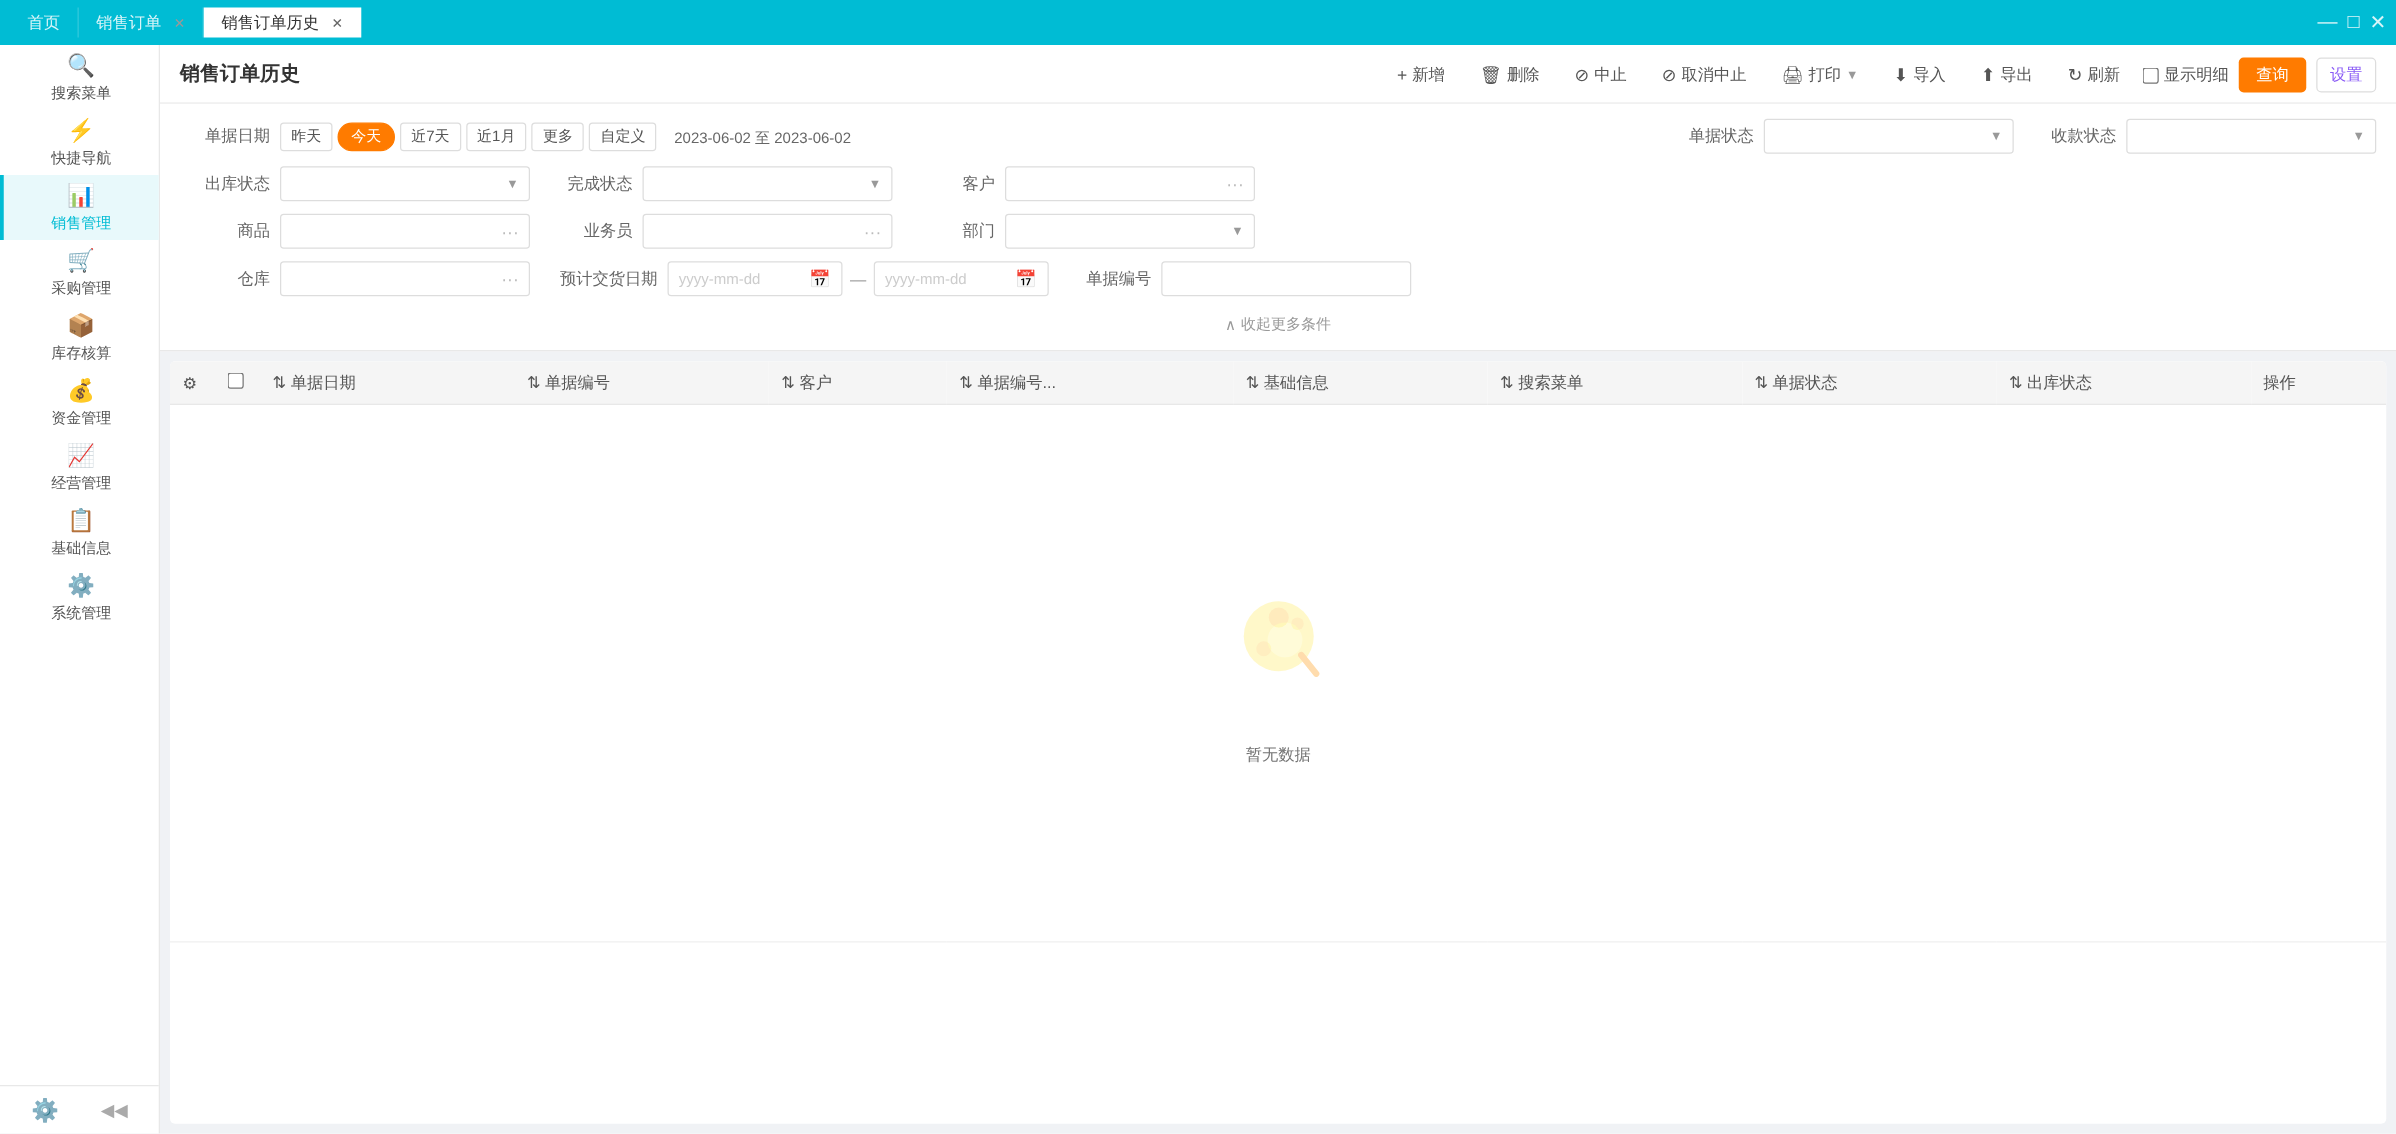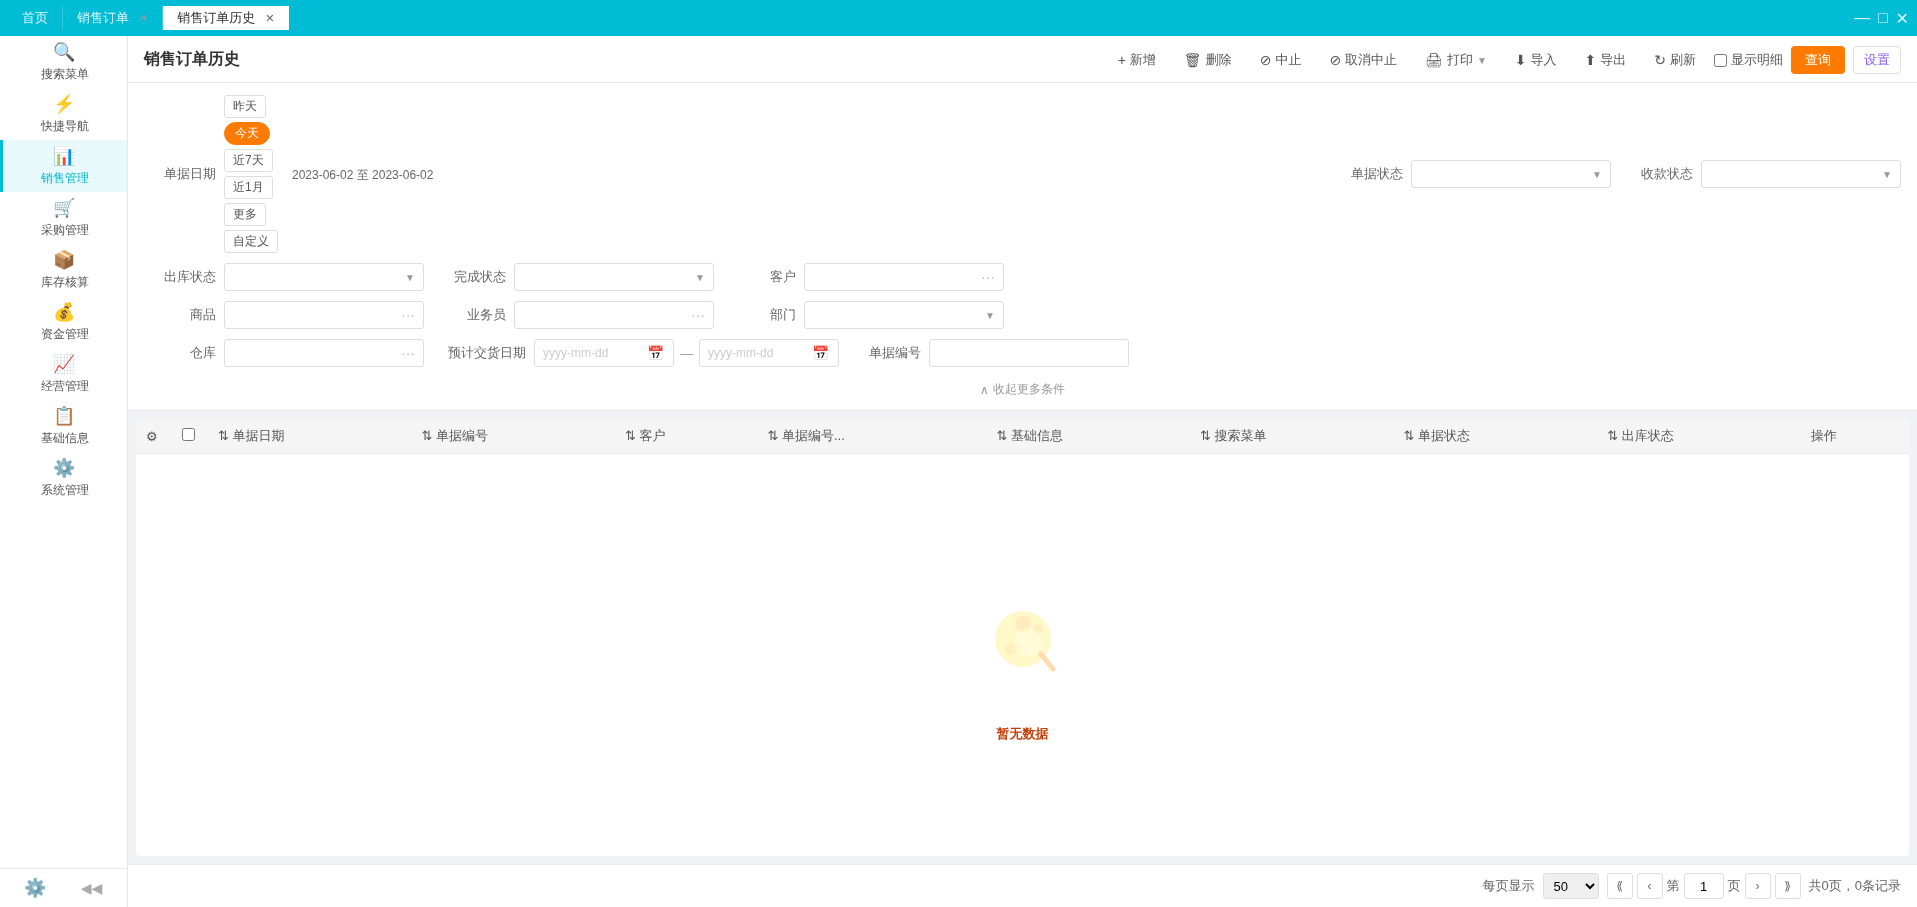"昨天" .date-quick { align-items: flex-start -> flex-end; flex-direction: column -> none }
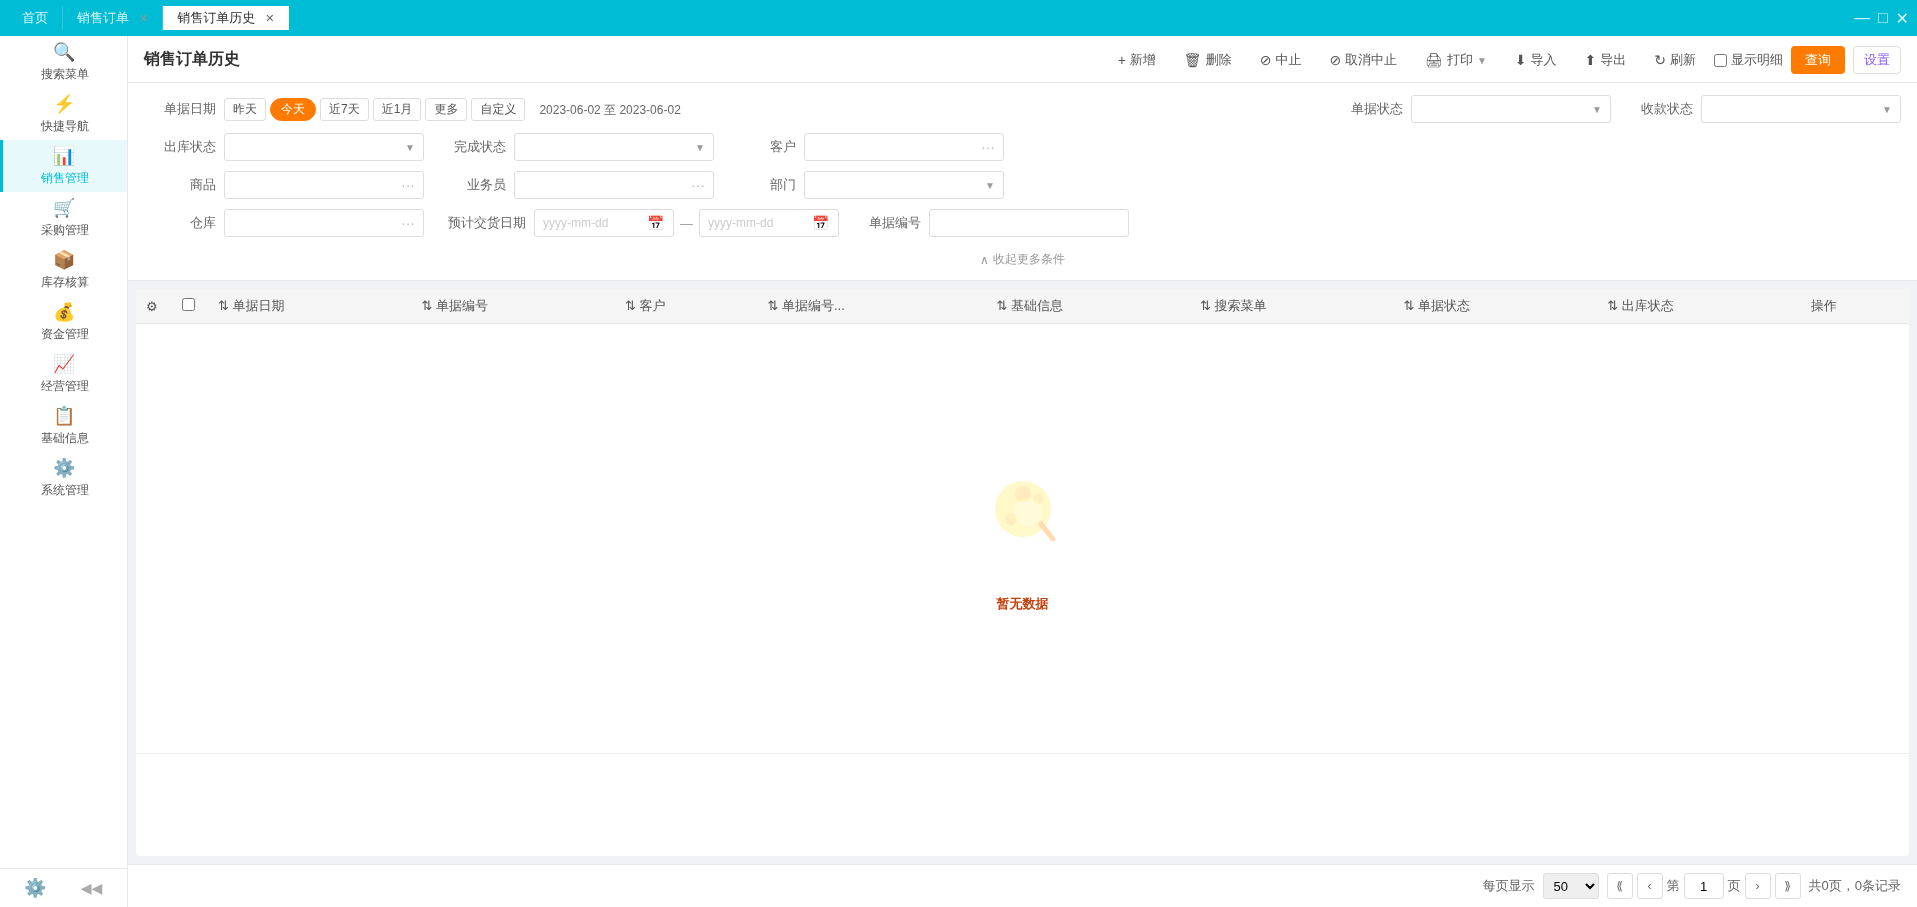"暂无数据" .empty-text { color: #c2410c -> #737373; font-weight: bold -> none }
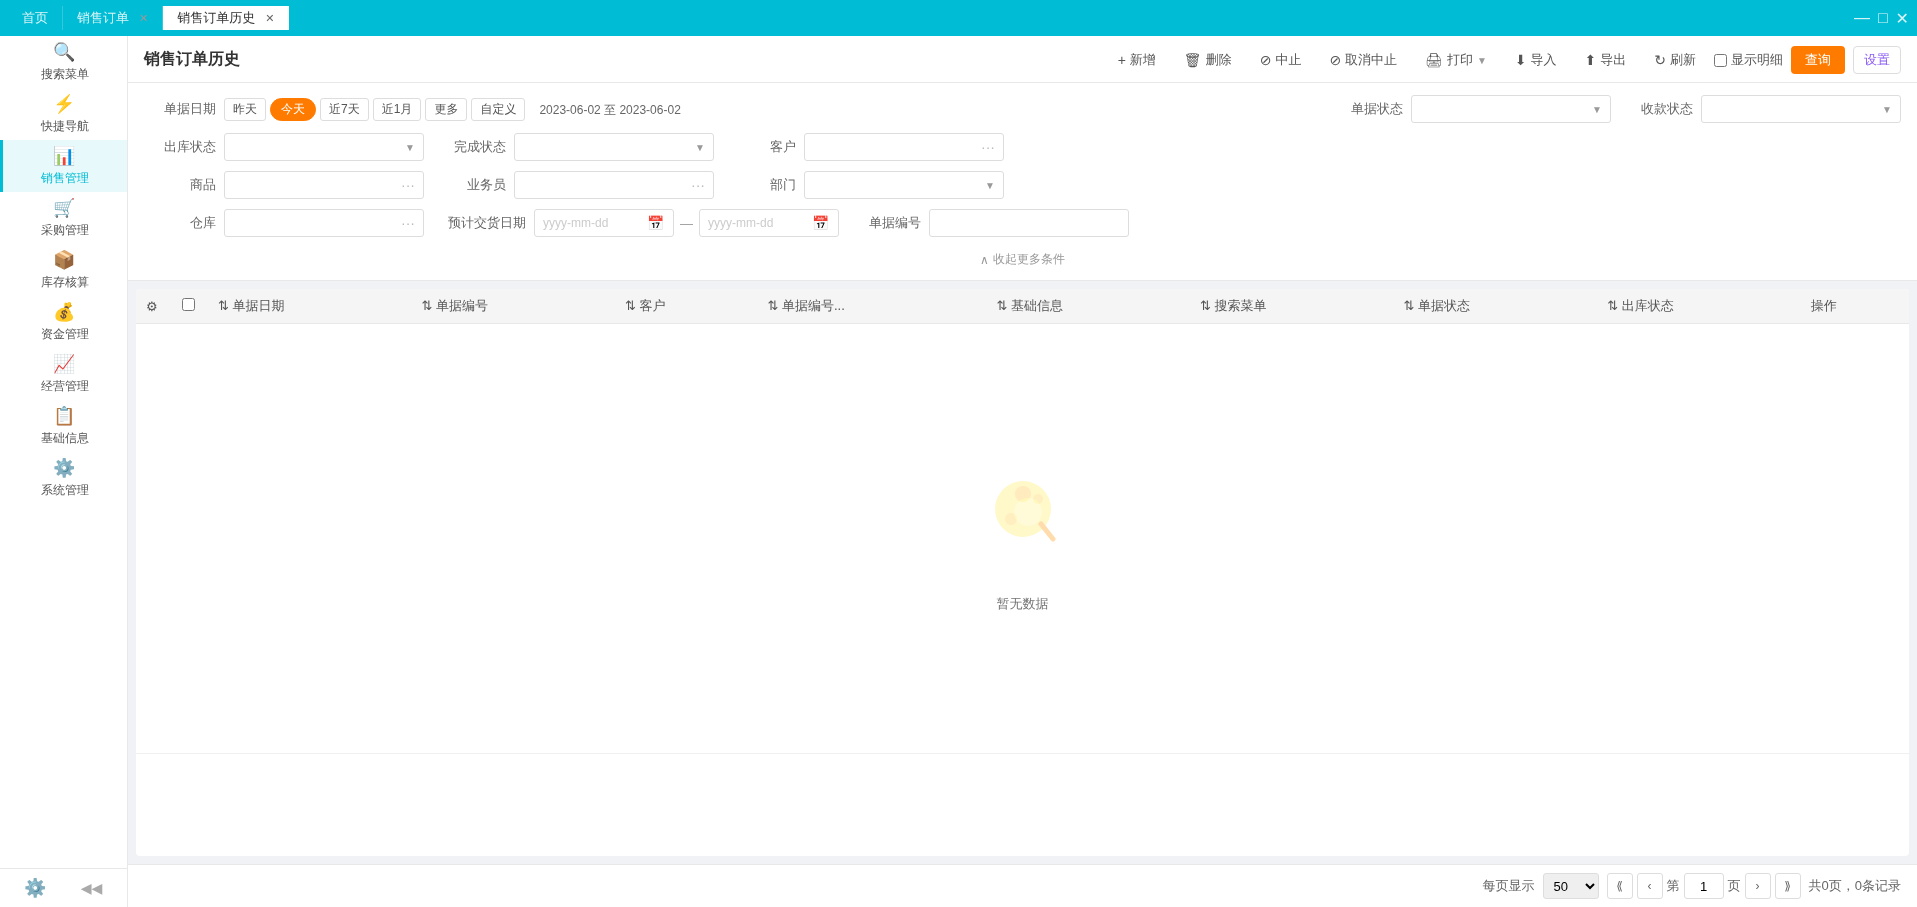"每页显示" div.table-footer { html: <div> <span>每页显示</span> <select> <option>20</option> <option>50</option> <option>100</option> </select> <div> <button>⟪</button> <button>‹</button> <span>第</span> <input> <span>页</span> <button>›</button> <button>⟫</button> </div> <span>共0页，0条记录</span> </div> -> none }
